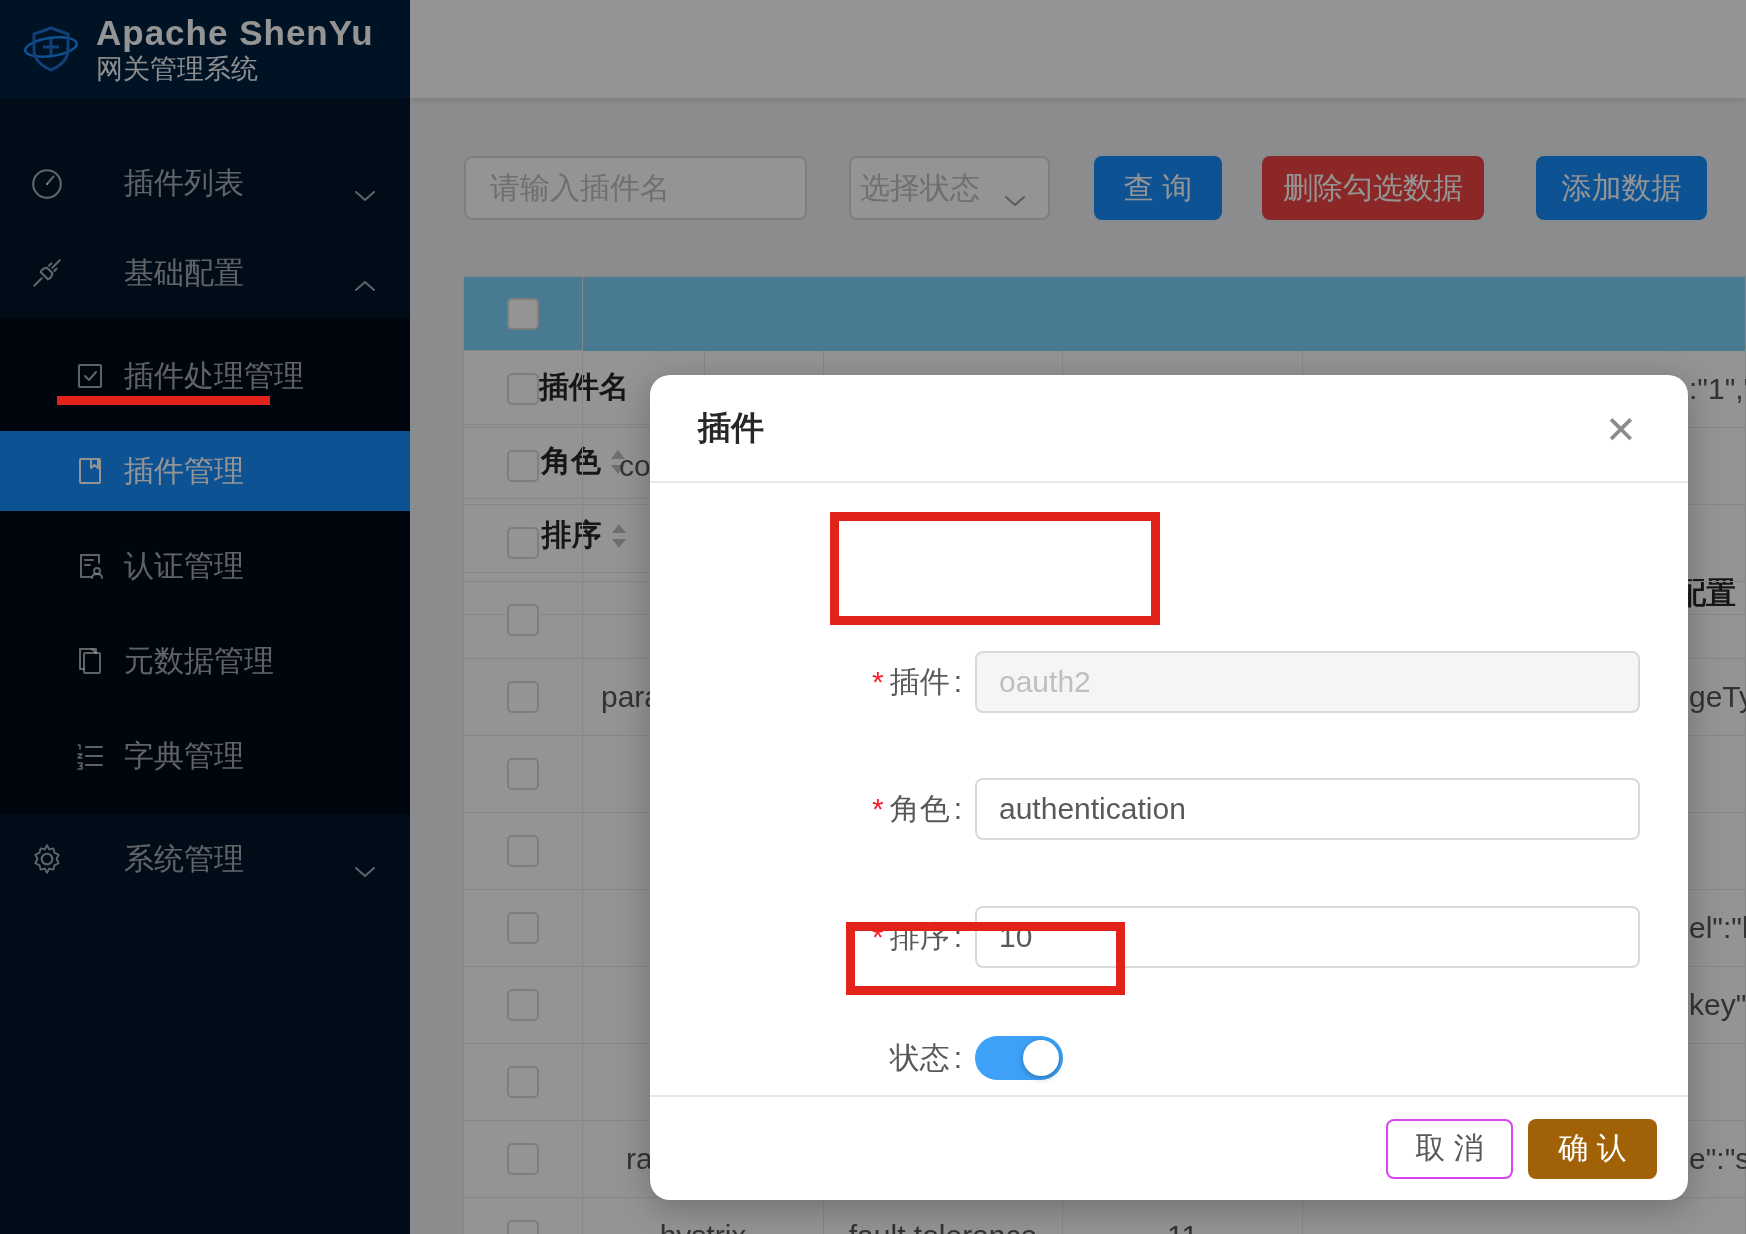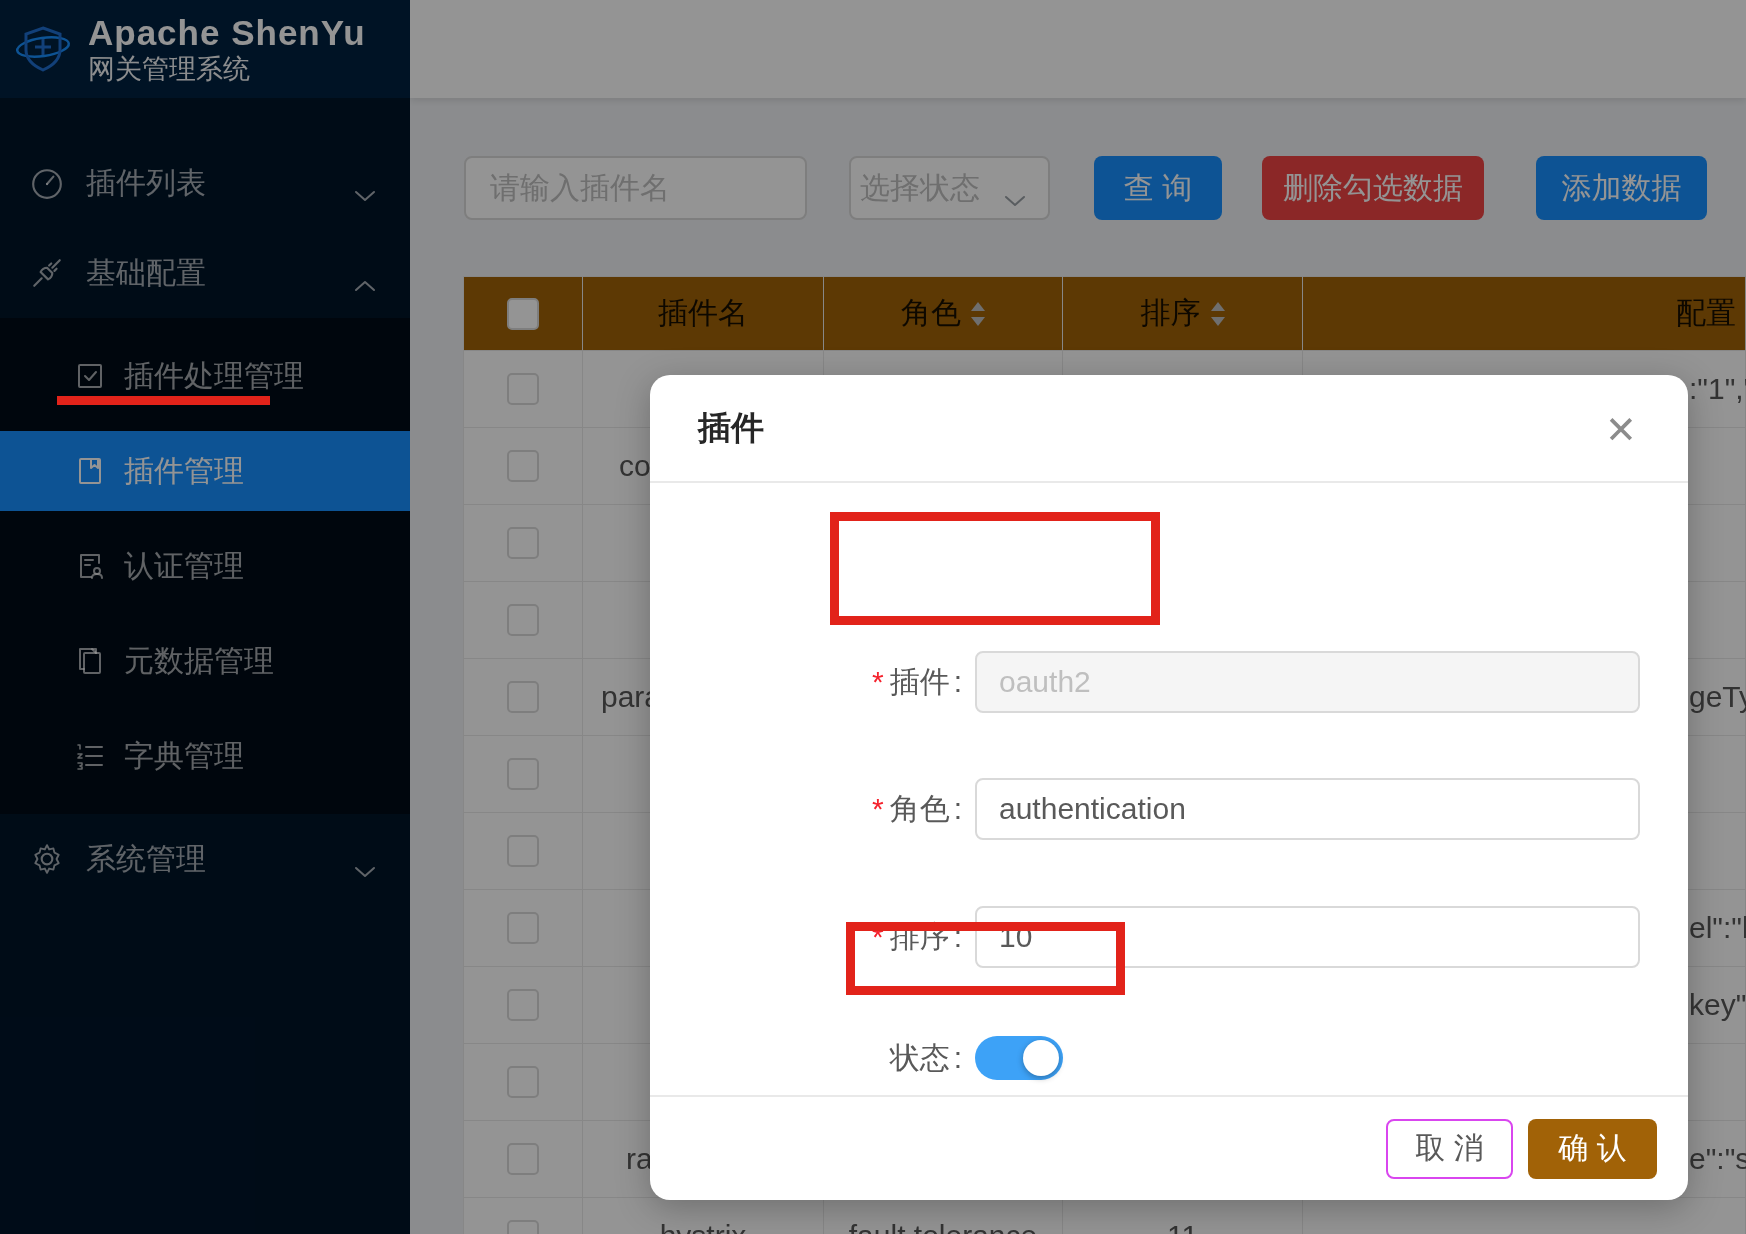"Apache ShenYu" .logo-block { padding-left: 14px -> 22px }
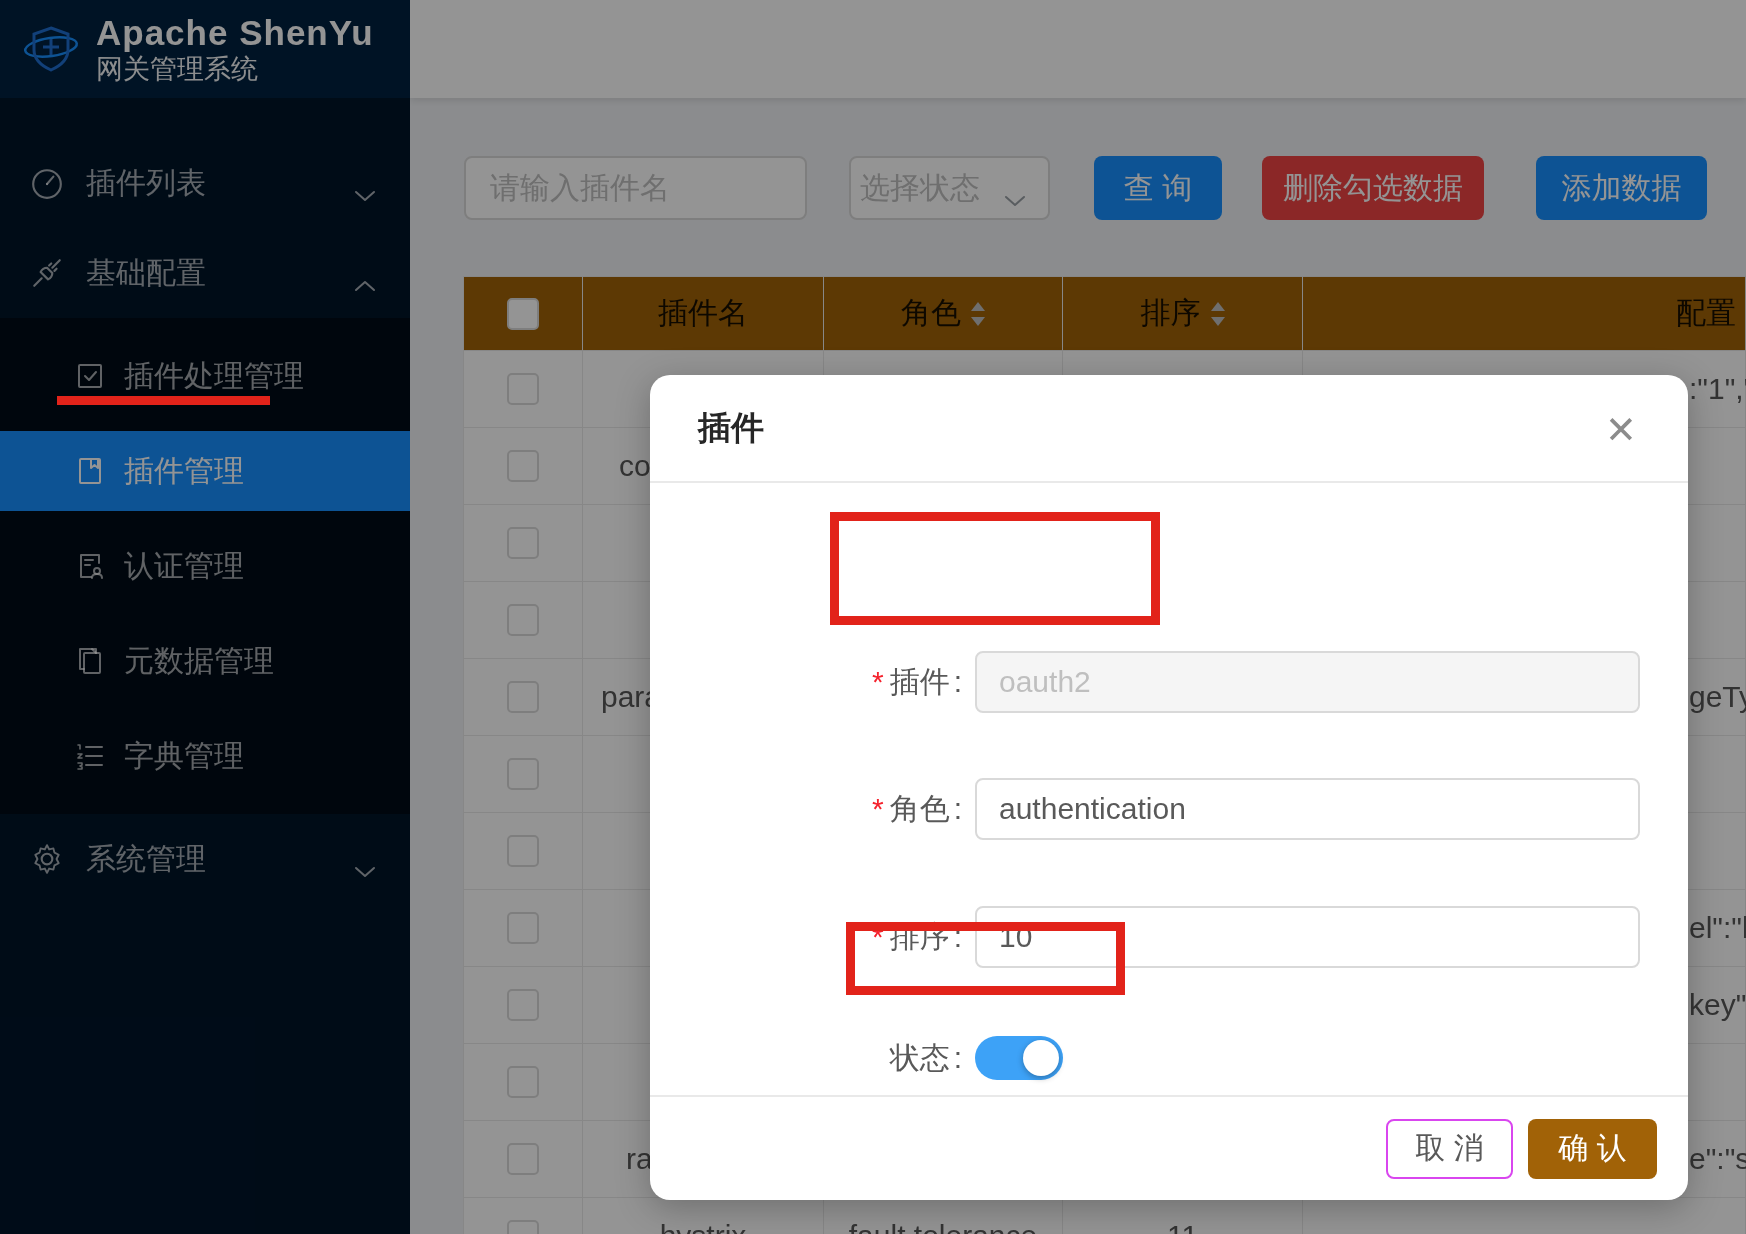"插件列表" .menu-item { gap: none -> 38px }
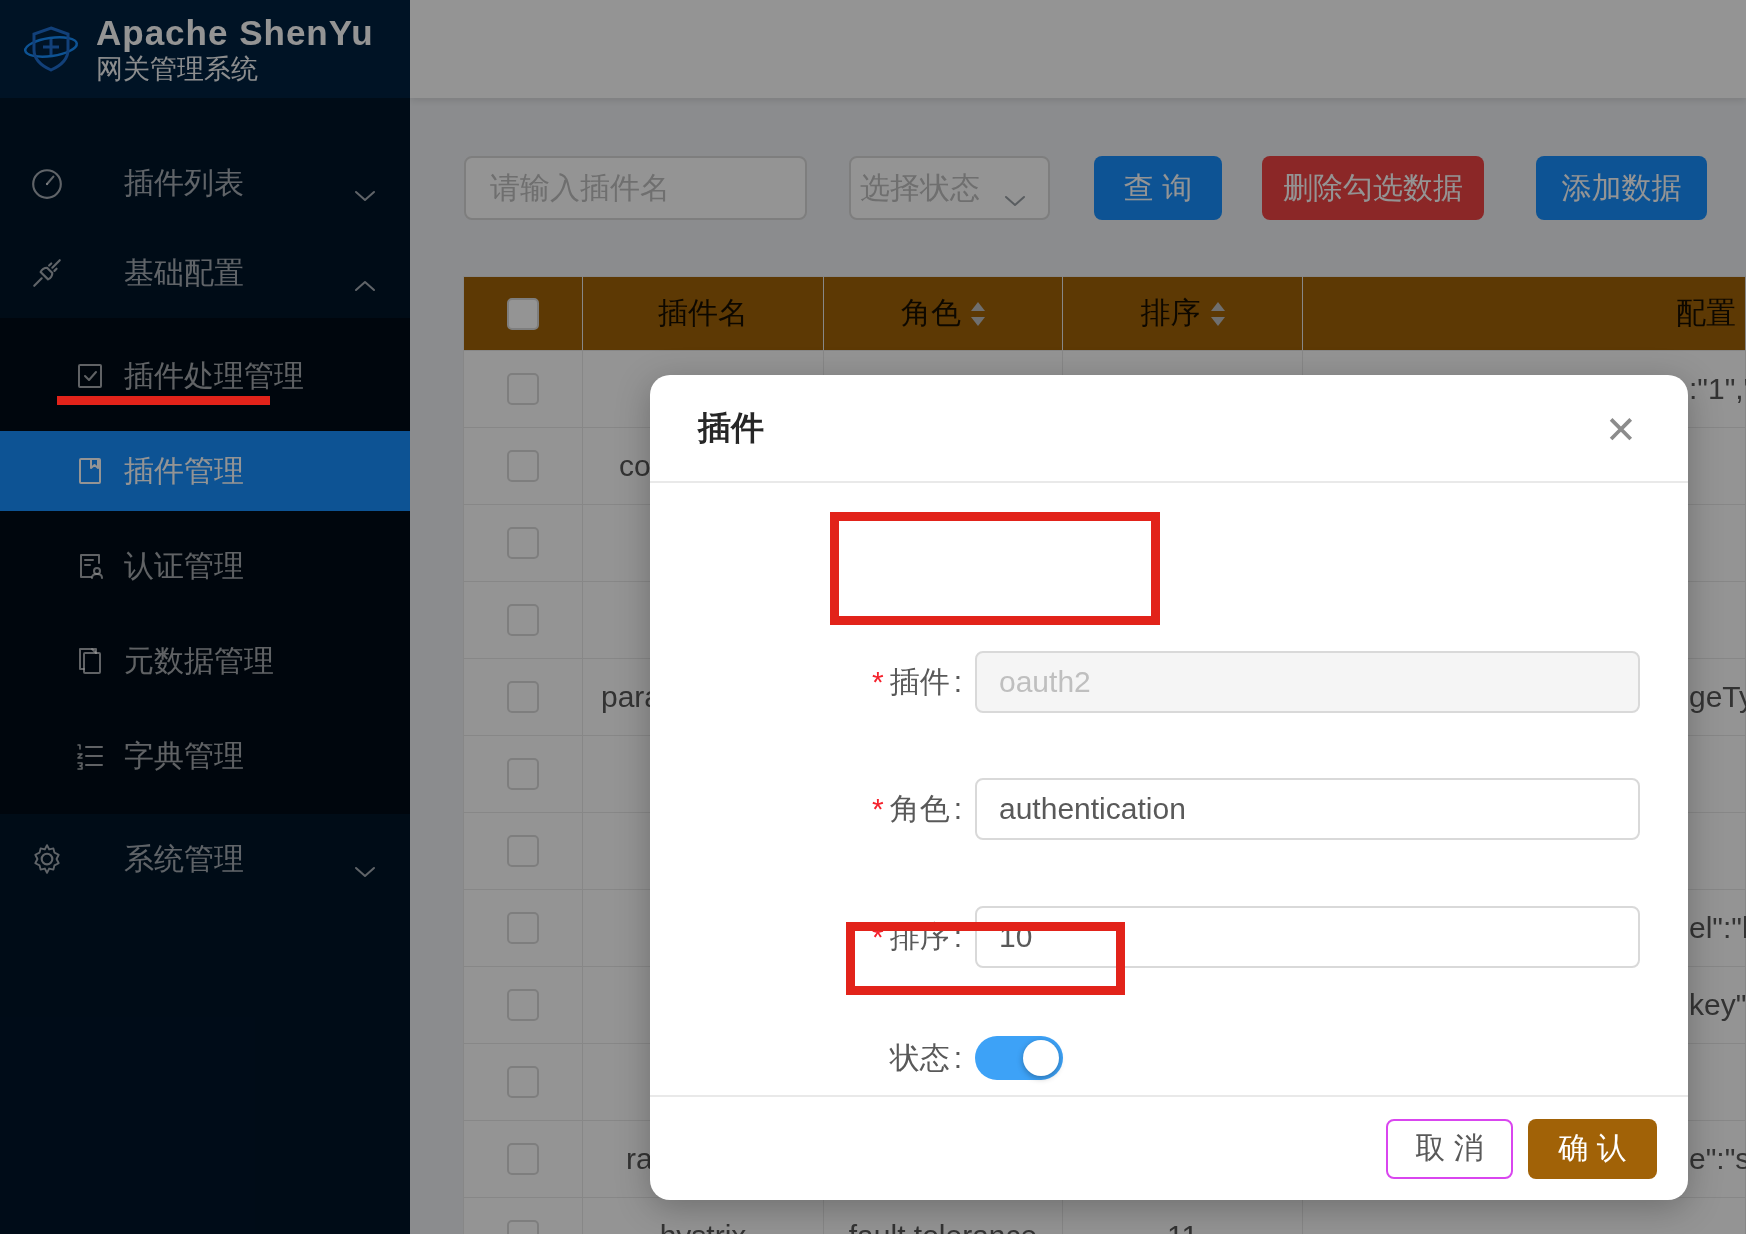"插件名" .thead { background: #a16207 -> #7dd3fc; flex-direction: none -> column; font-weight: normal -> bold }
